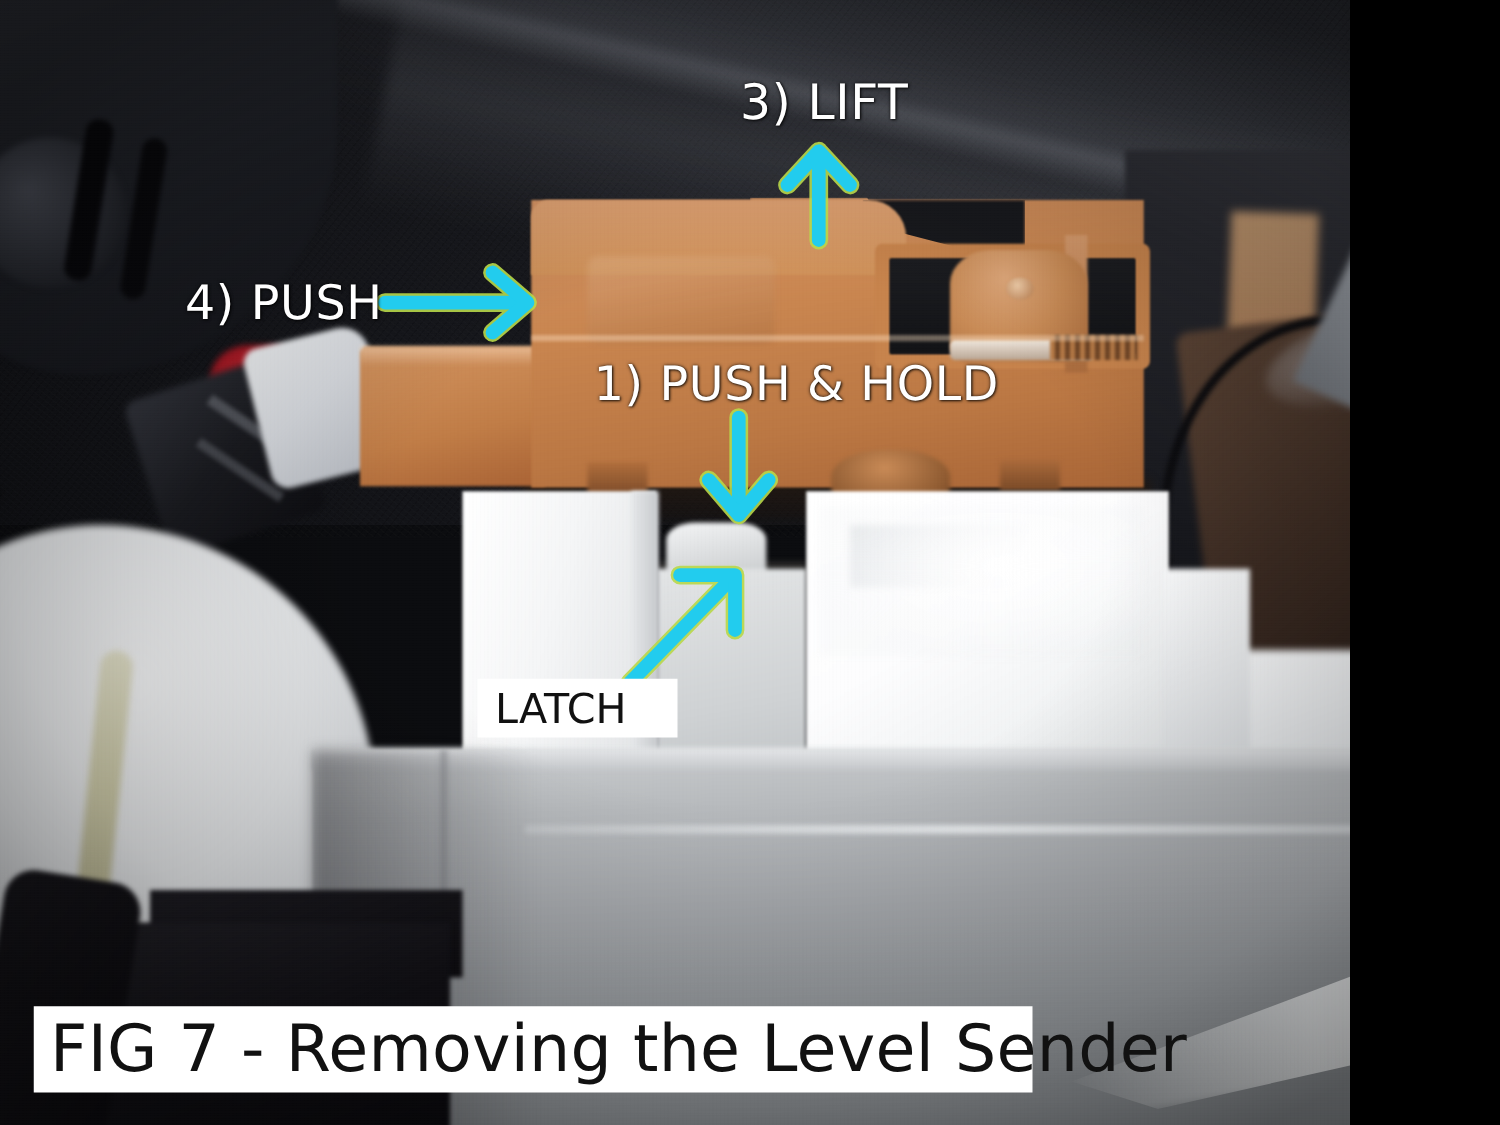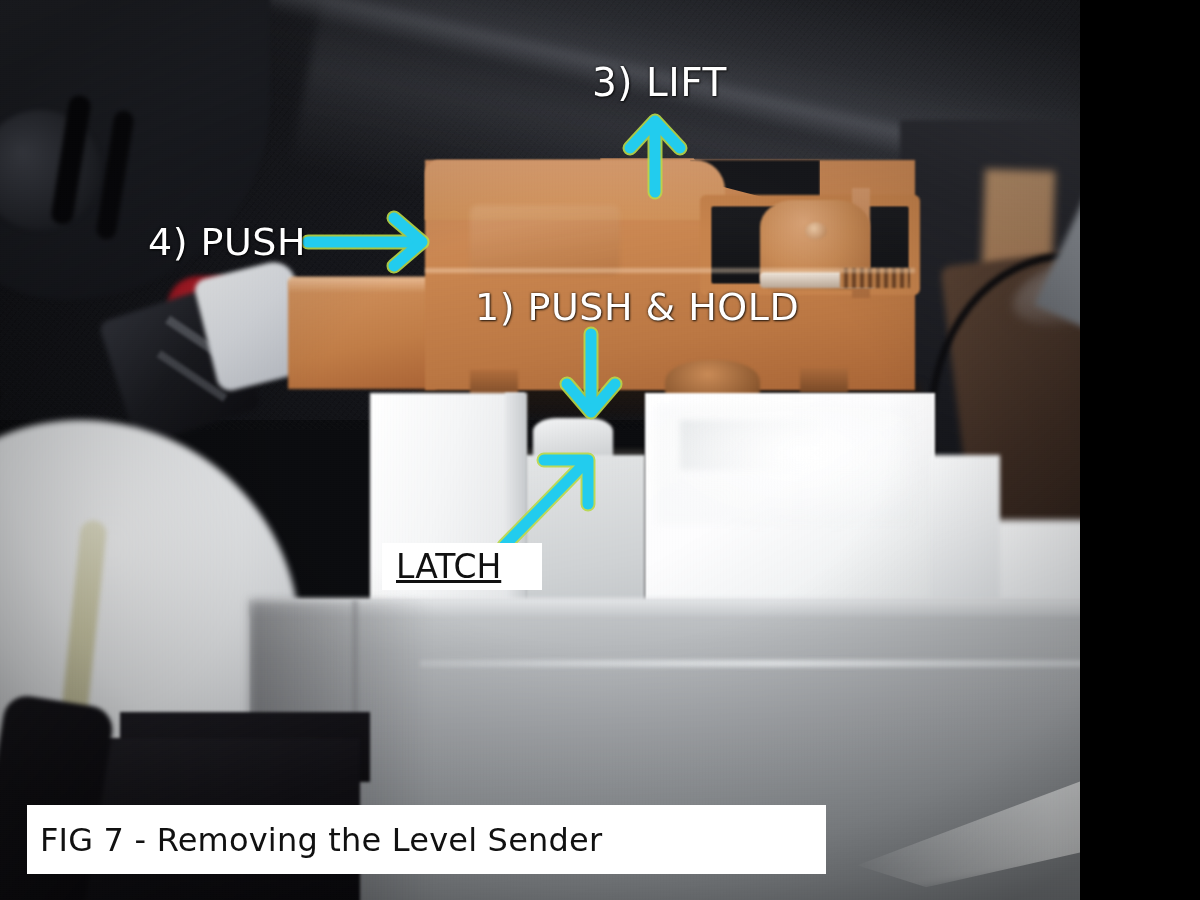"LATCH" #label-latch { text-decoration: underline -> none }
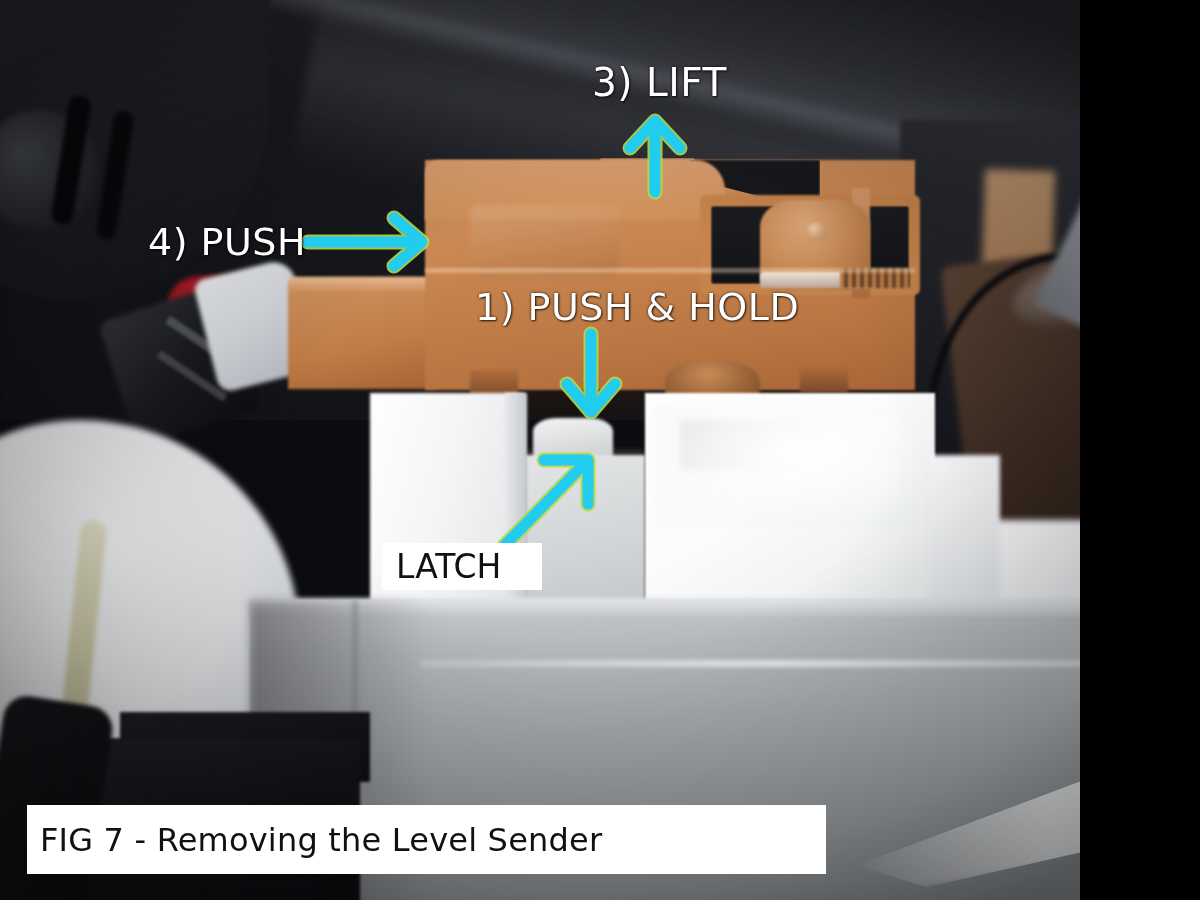"FIG 7 - Removing the" #caption-box { font-size: 32px -> 52px }
